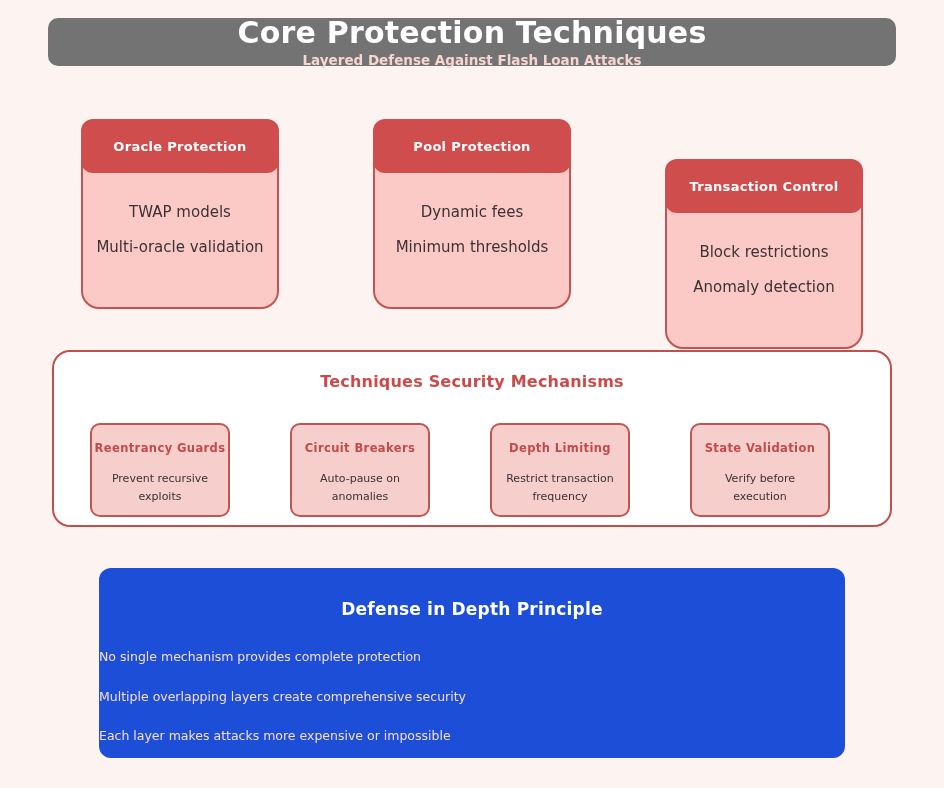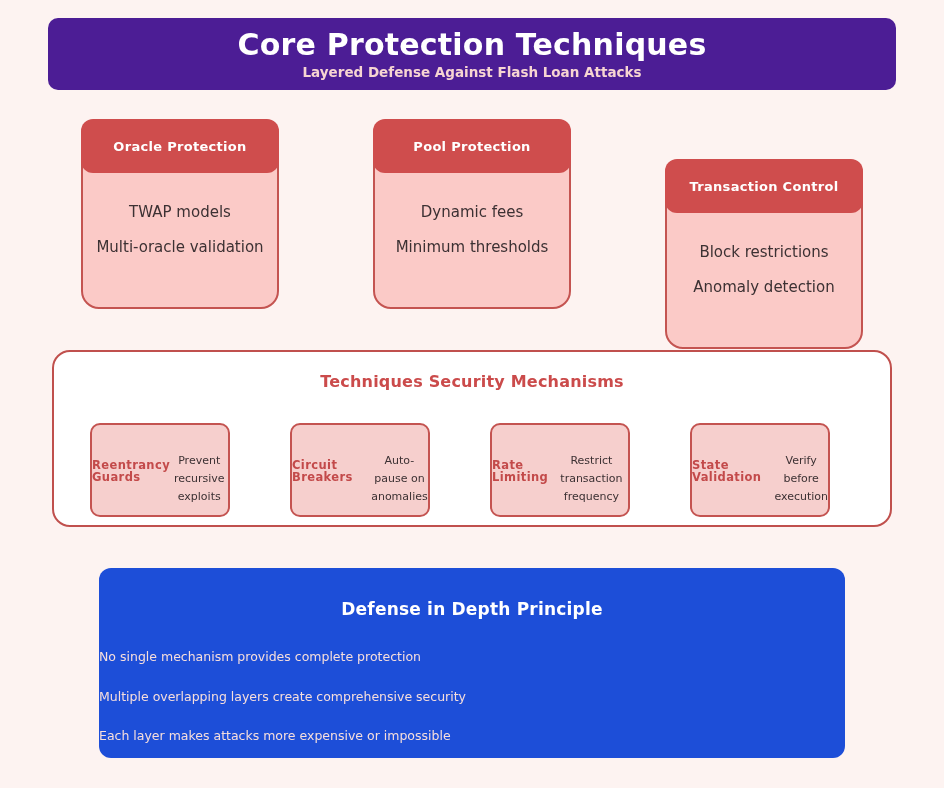"Core Protection Techniques" #banner { background: #4c1d95 -> #737373; height: 72px -> 48px }
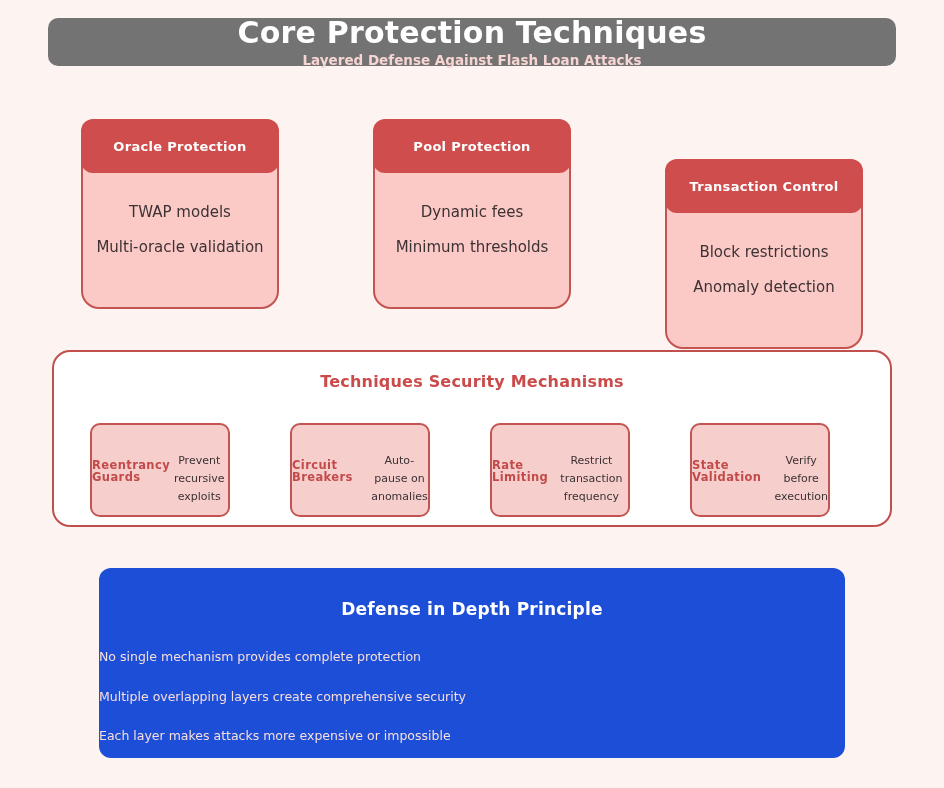"Reentrancy Guards" .mini { flex-direction: row -> column }
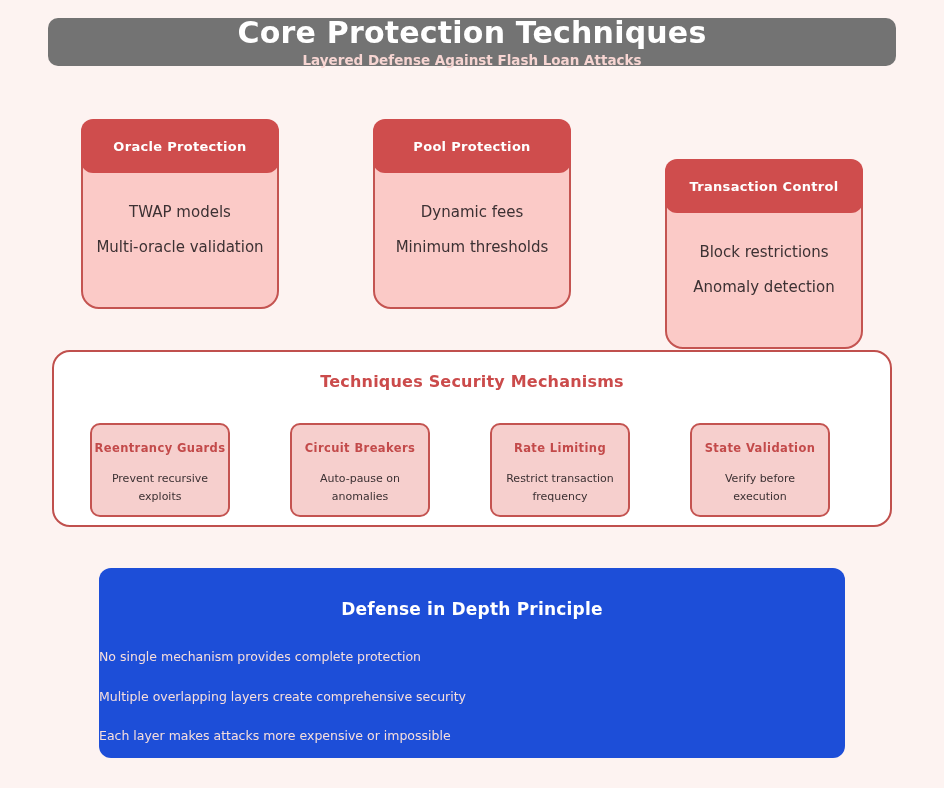"Rate Limiting" div.mini-title { text: Rate -> Depth }
